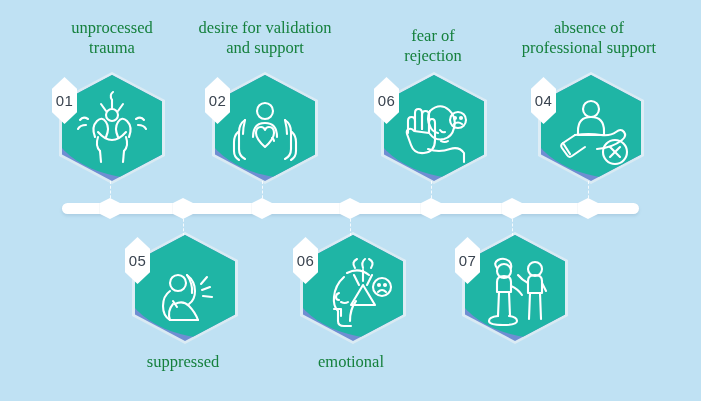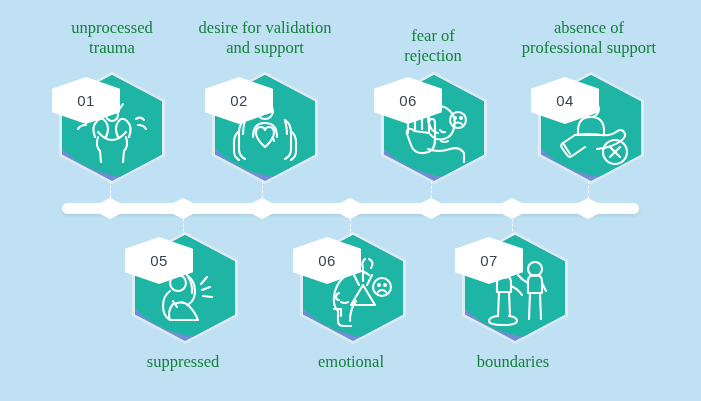"01" .badge { width: 68px -> 25px }
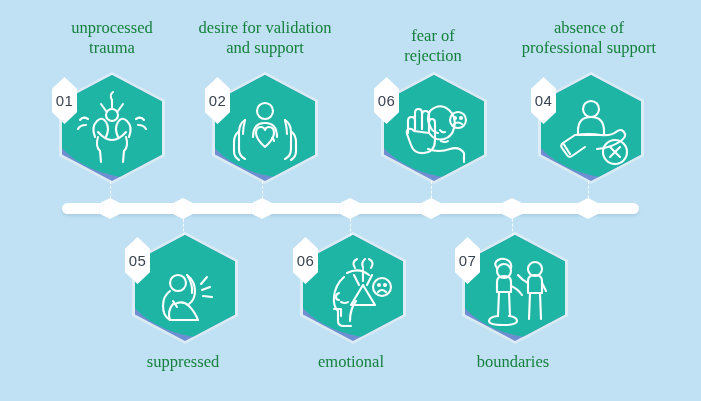"boundaries" div { html: <div>boundaries</div> -> none }
